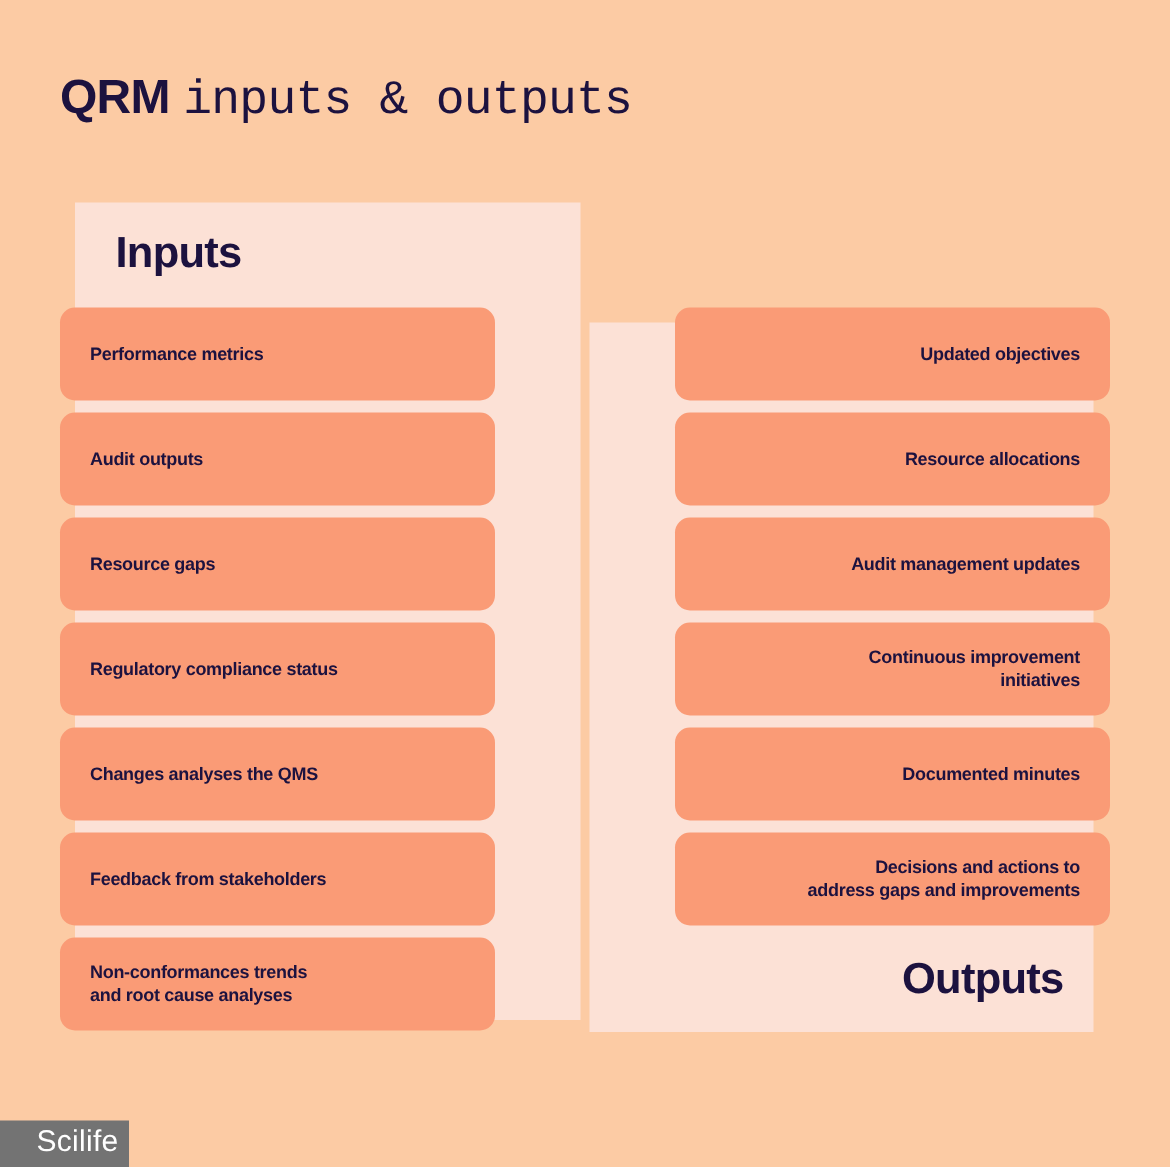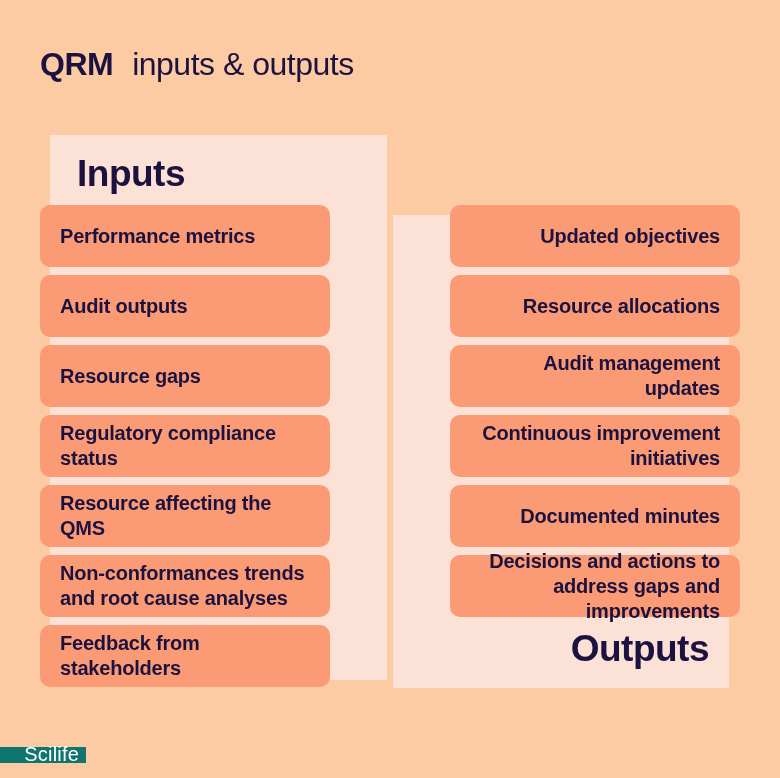"inputs & outputs" .title .rest { font-family: none -> Liberation Mono, monospace; margin-left: 19px -> 9px }
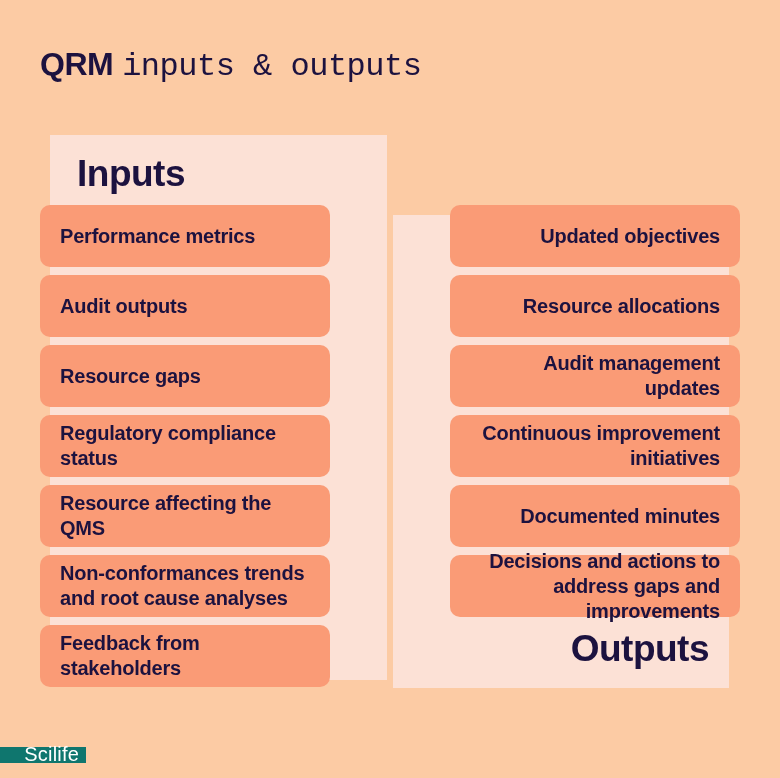"Inputs" .panel-heading { font-size: 37px -> 29px }
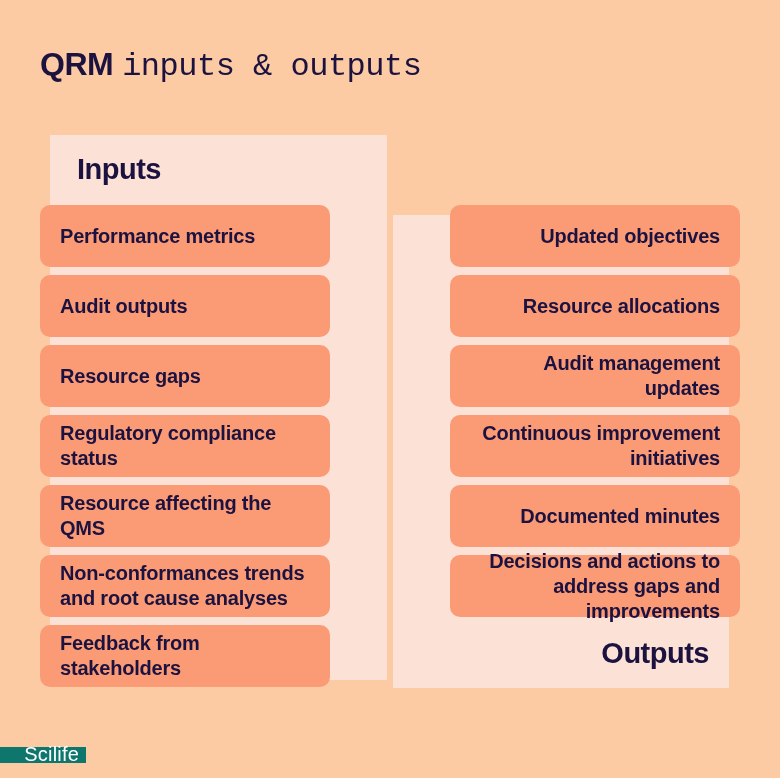"Performance metrics" .card { font-size: 20px -> 12px }
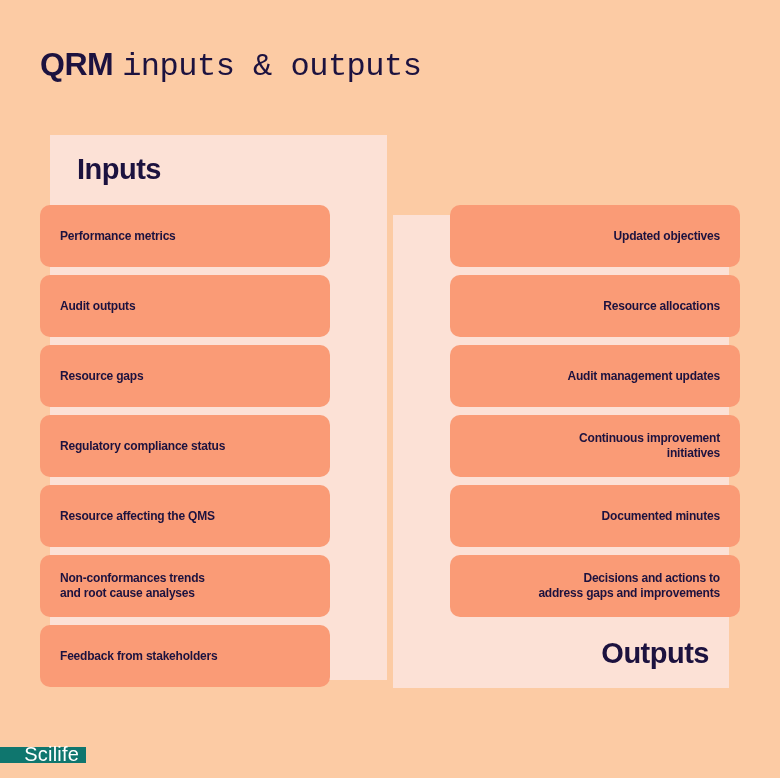"Resource affecting the QMS" div.card { text: Resource affecting -> Changes analyses }
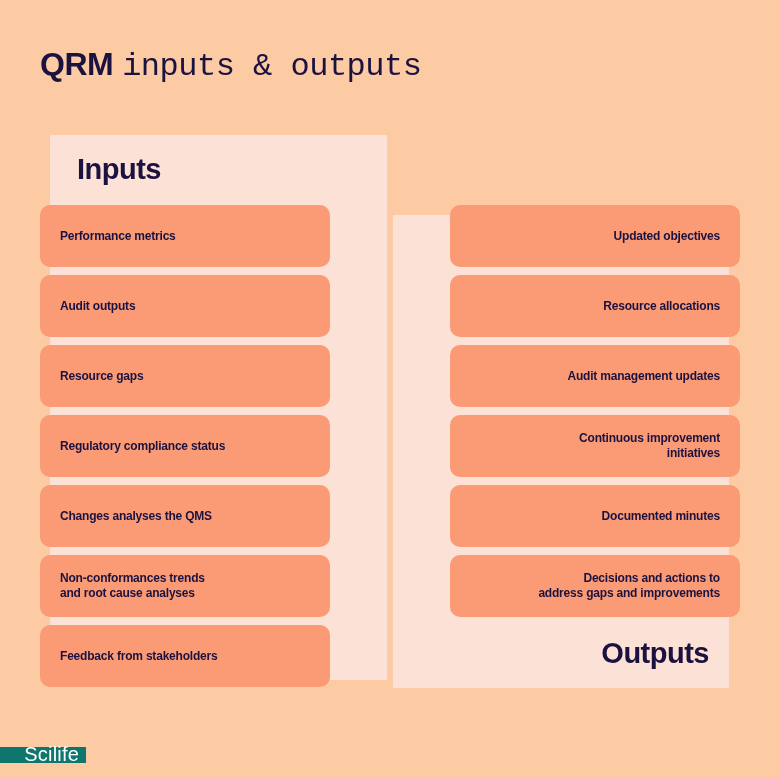"Non-conformances trends" div.card { order: before "Feedback from stakeholders" -> after "Feedback from stakeholders" }
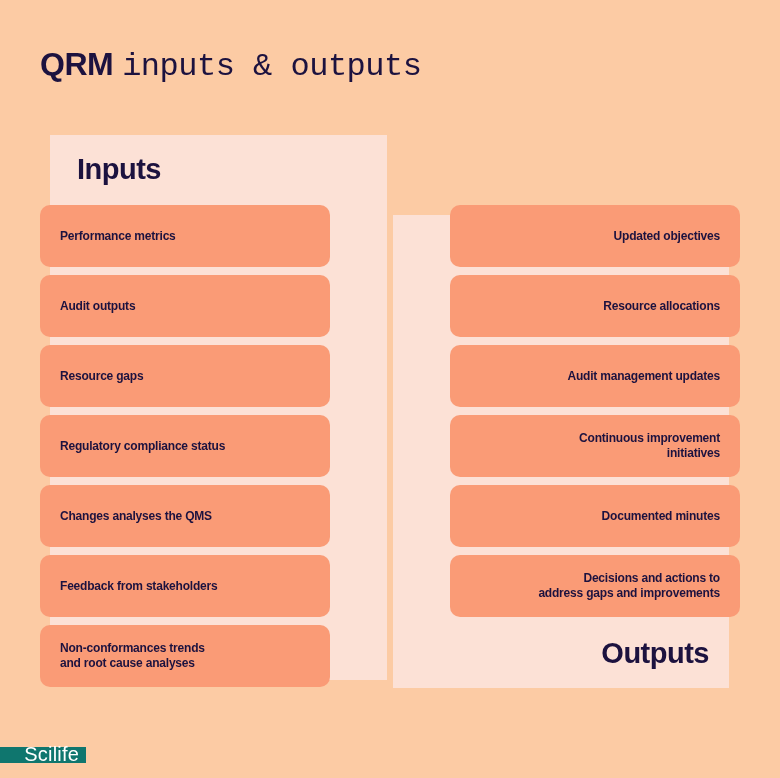"Scilife" .logo-badge { background: #0f766e -> #737373; height: 16px -> 31px }
